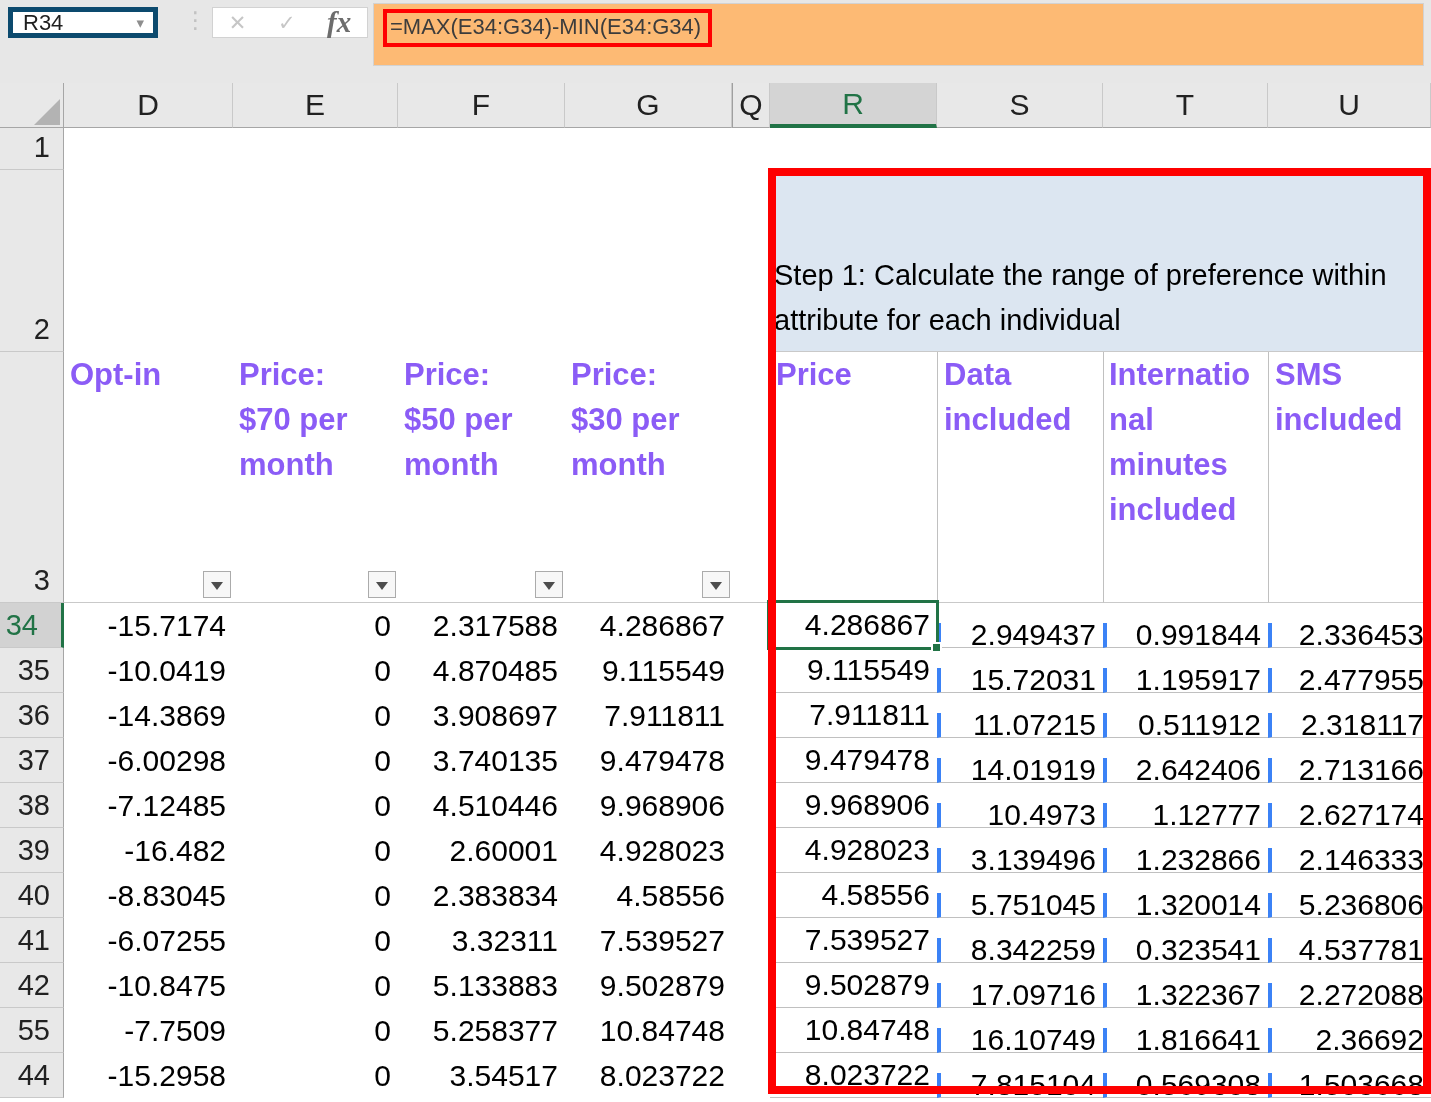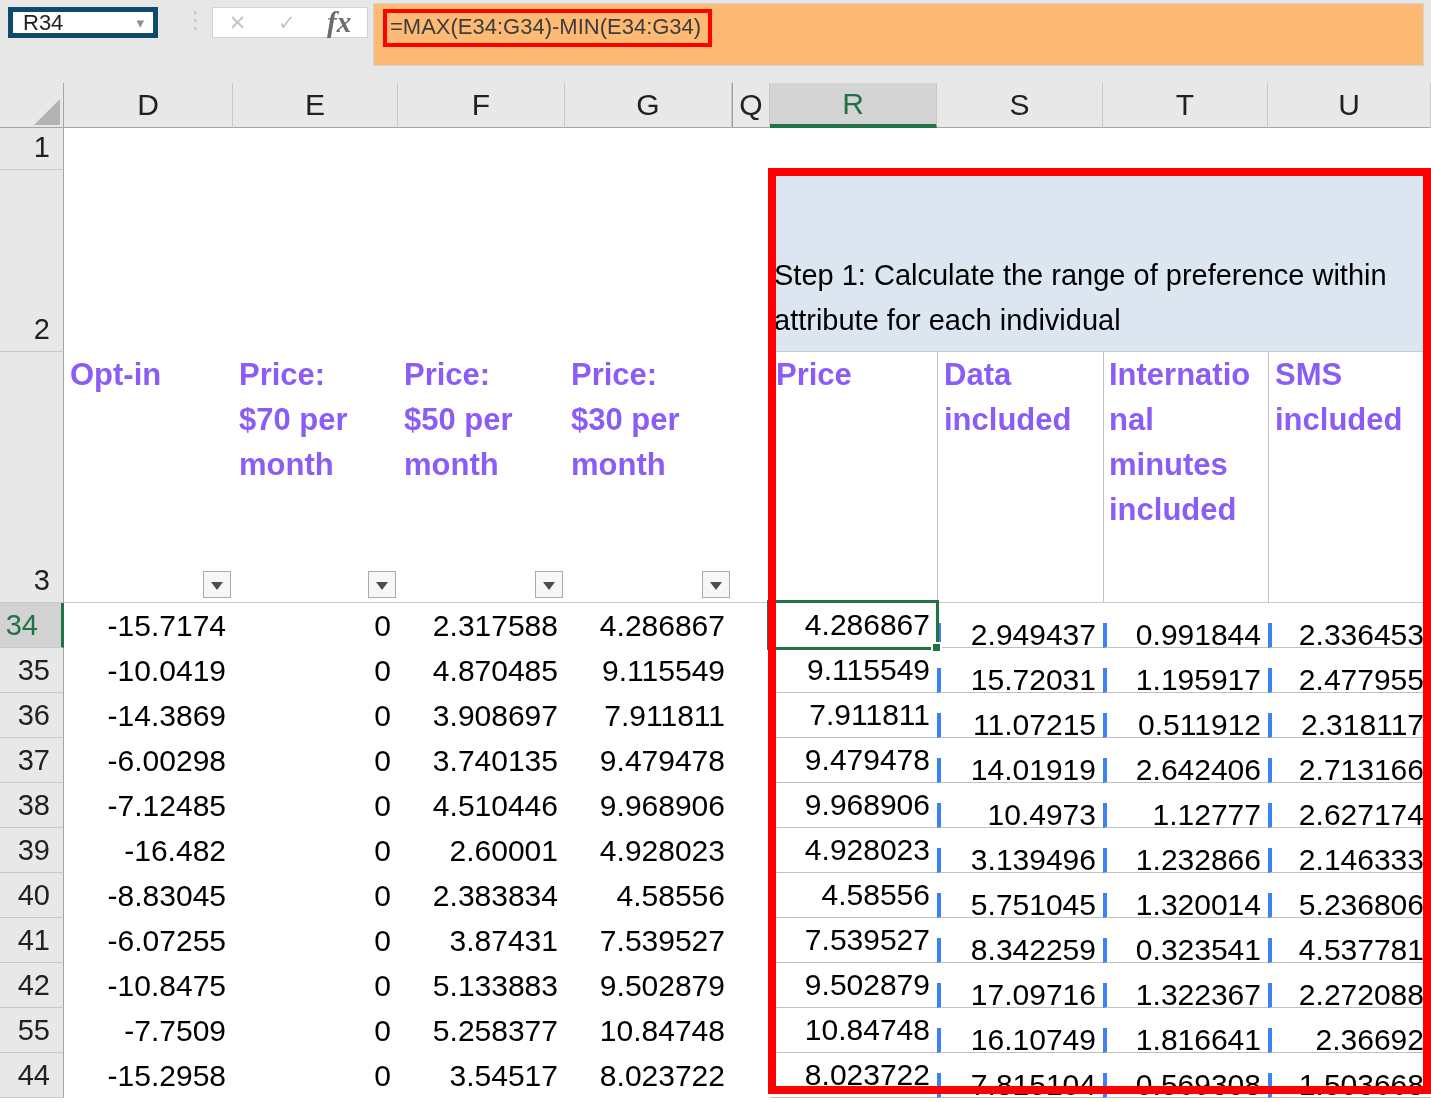"3.87431" div.dc { text: 3.87431 -> 3.32311 }
